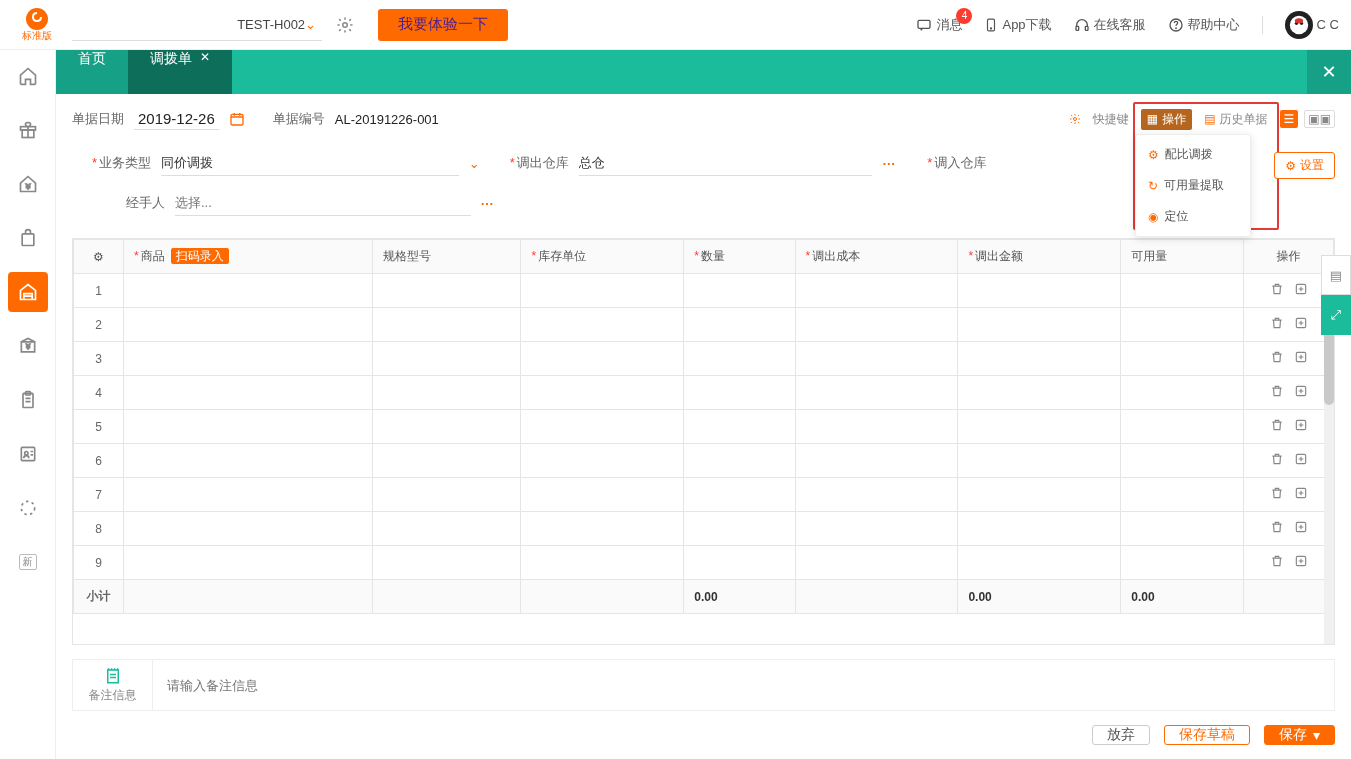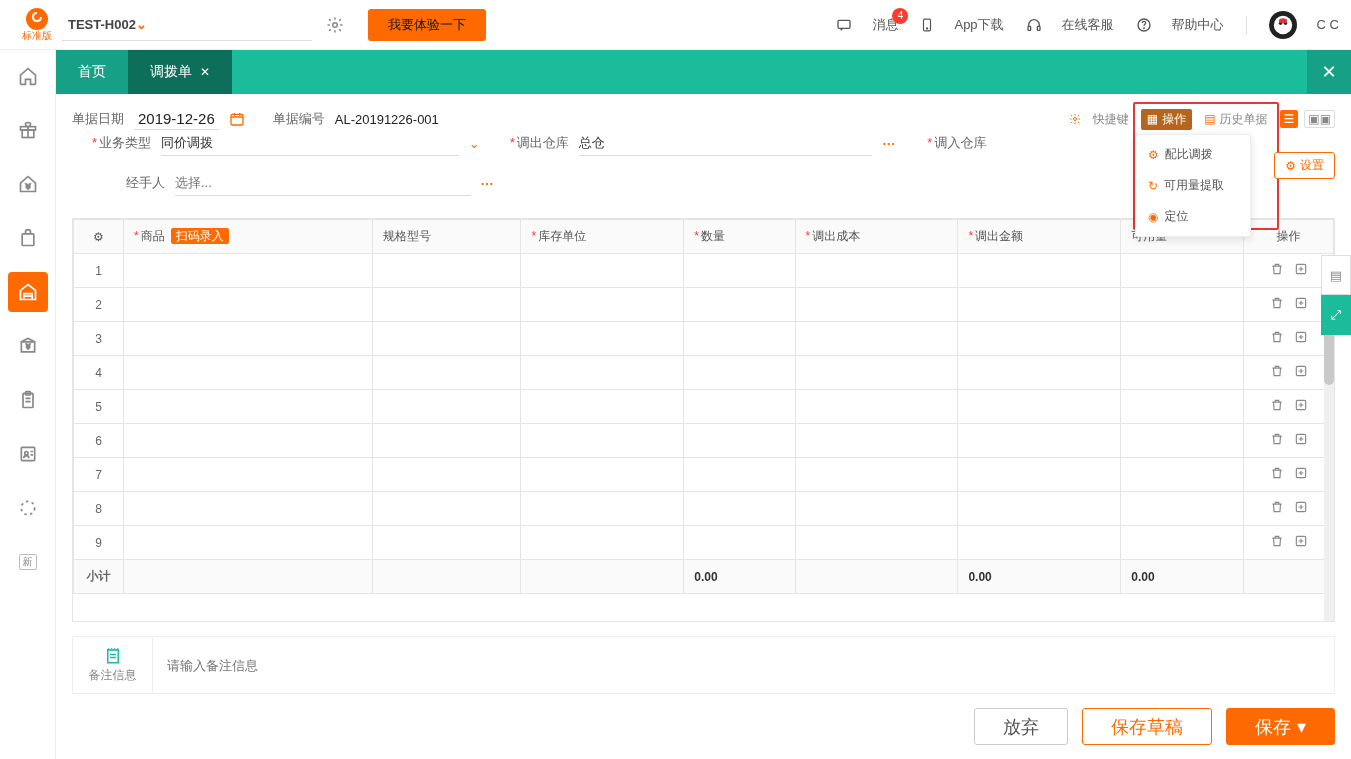"TEST-H002" .shop-select { font-weight: bold -> none; justify-content: flex-start -> flex-end; margin-left: none -> 10px }
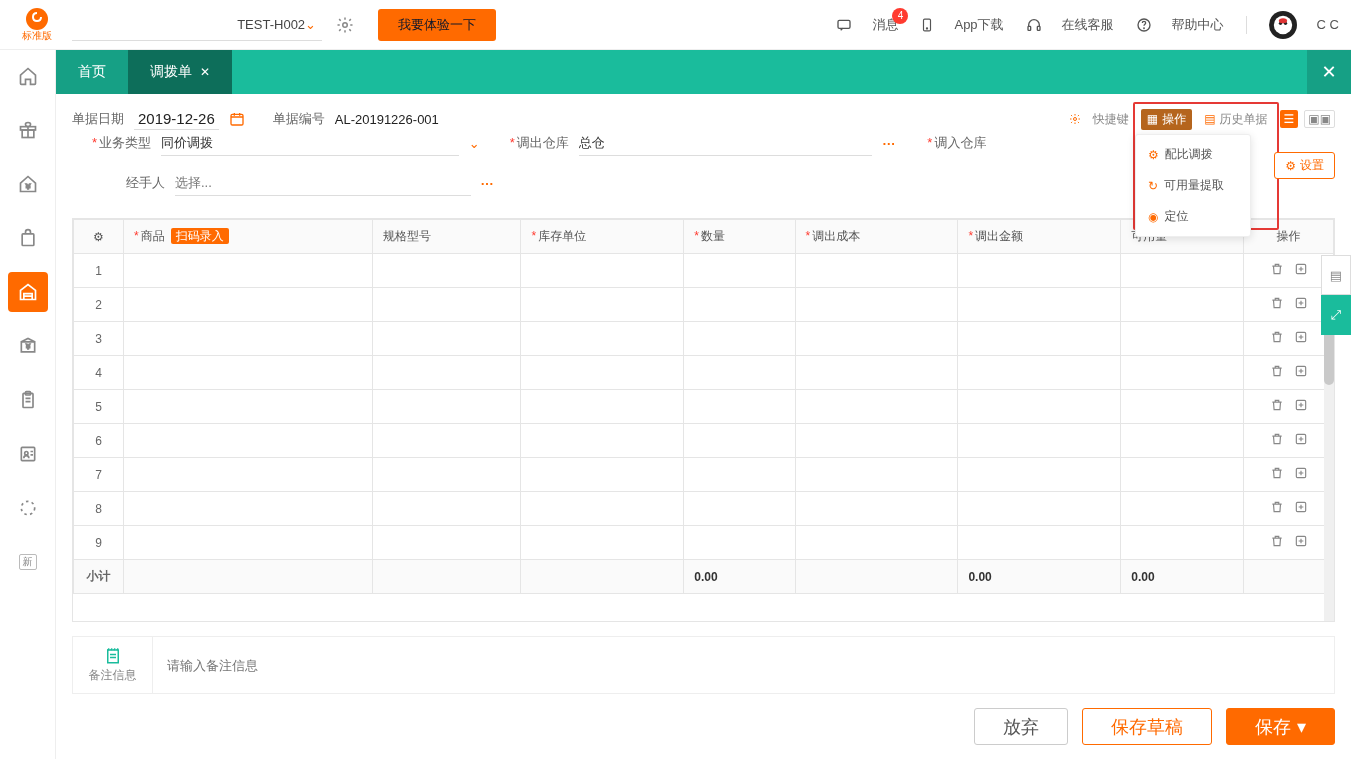"我要体验一下" .cta-btn { color: #0f172a -> #4c1d95; font-size: 13px -> 15px }
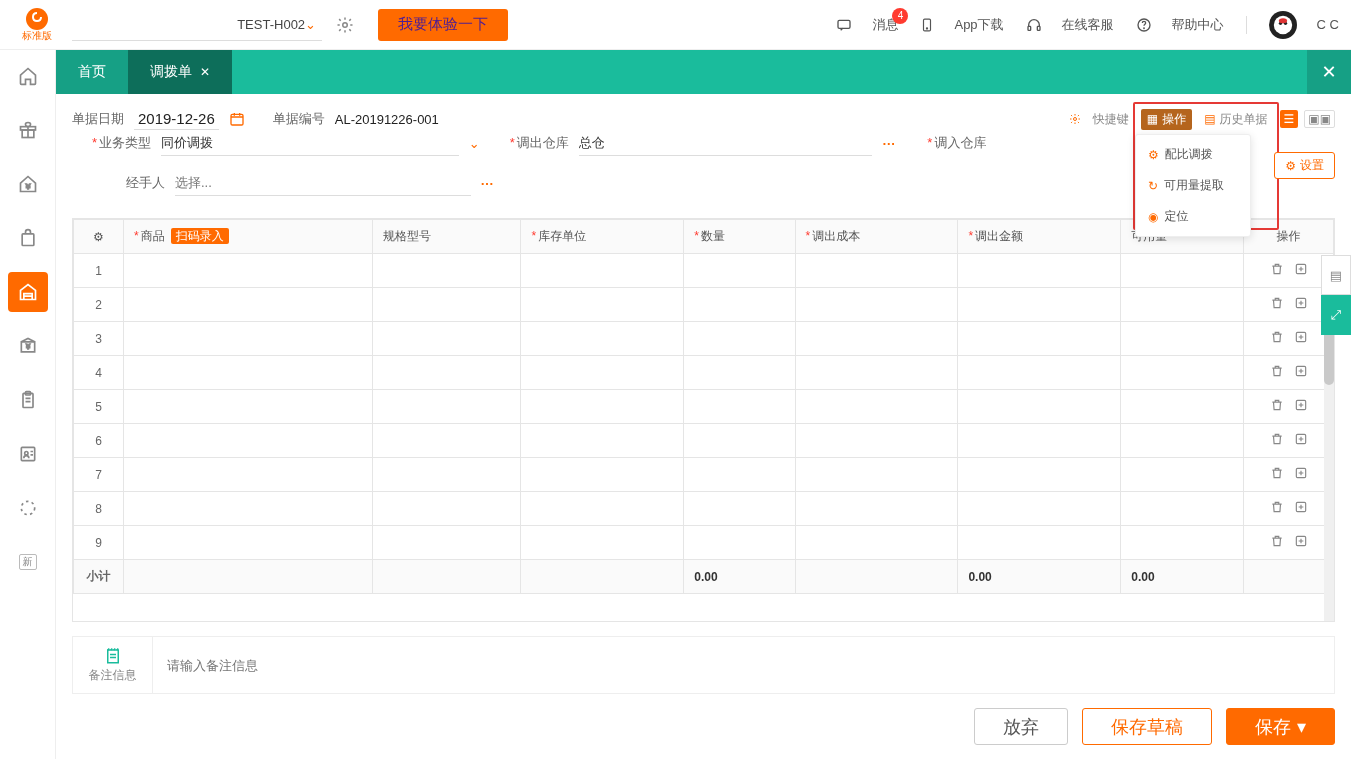"消息" .top-link { gap: 20px -> 4px }
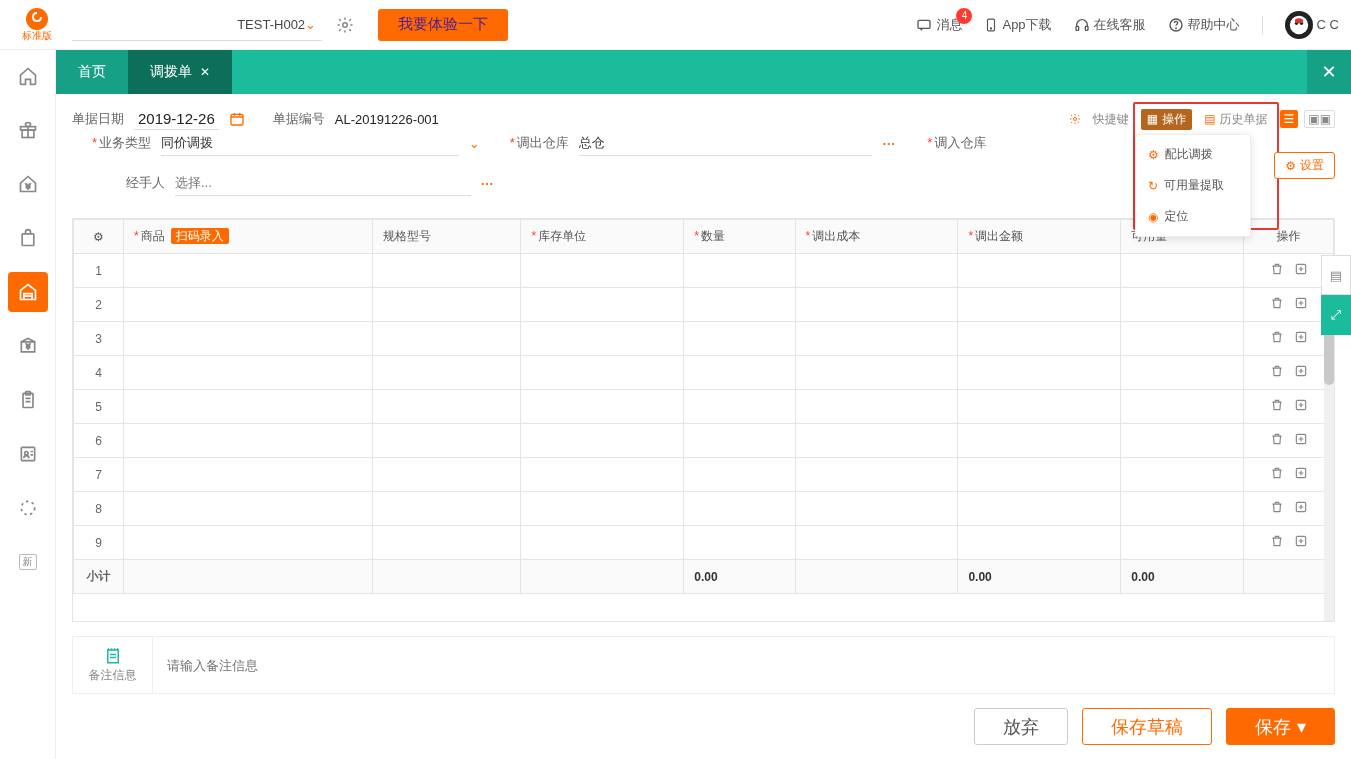"首页" .tab { align-items: center -> none }
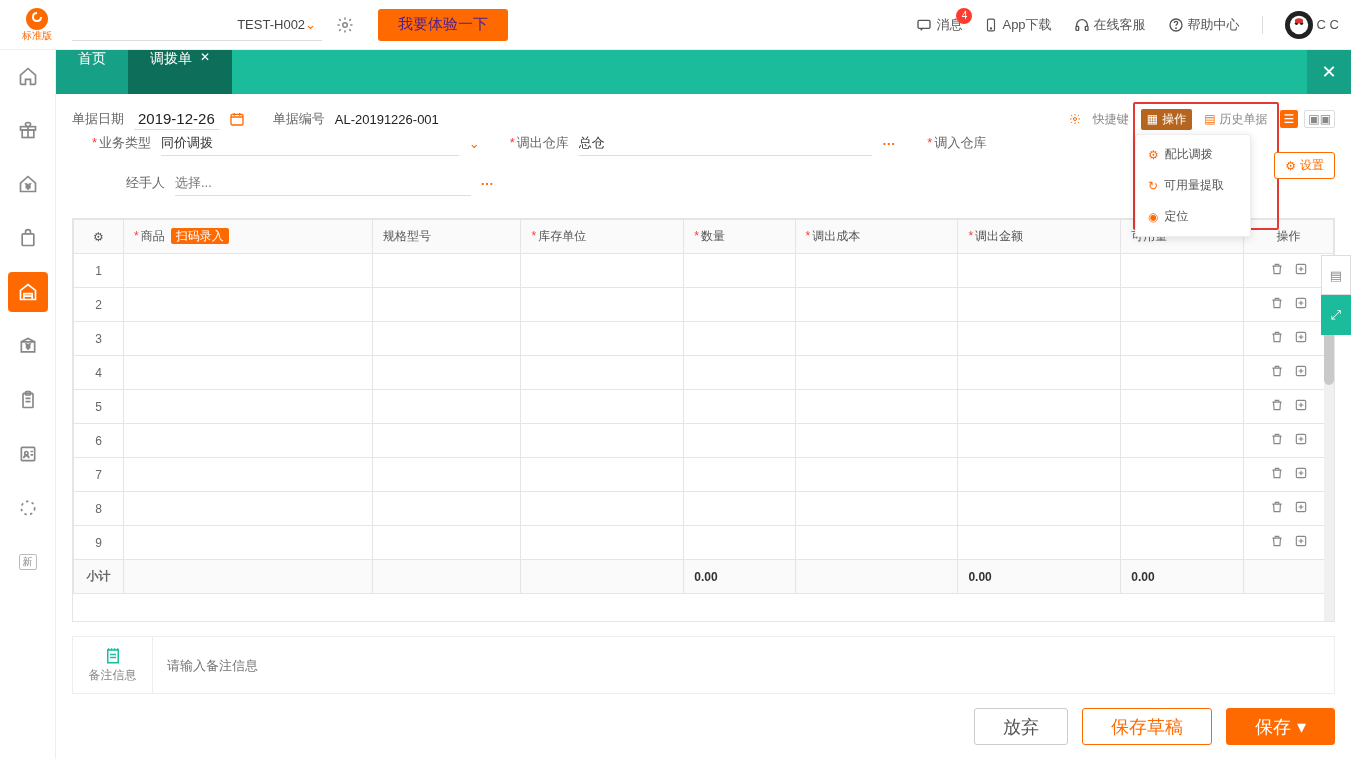"* 业务类型" .form-grid { margin-top: none -> 20px }
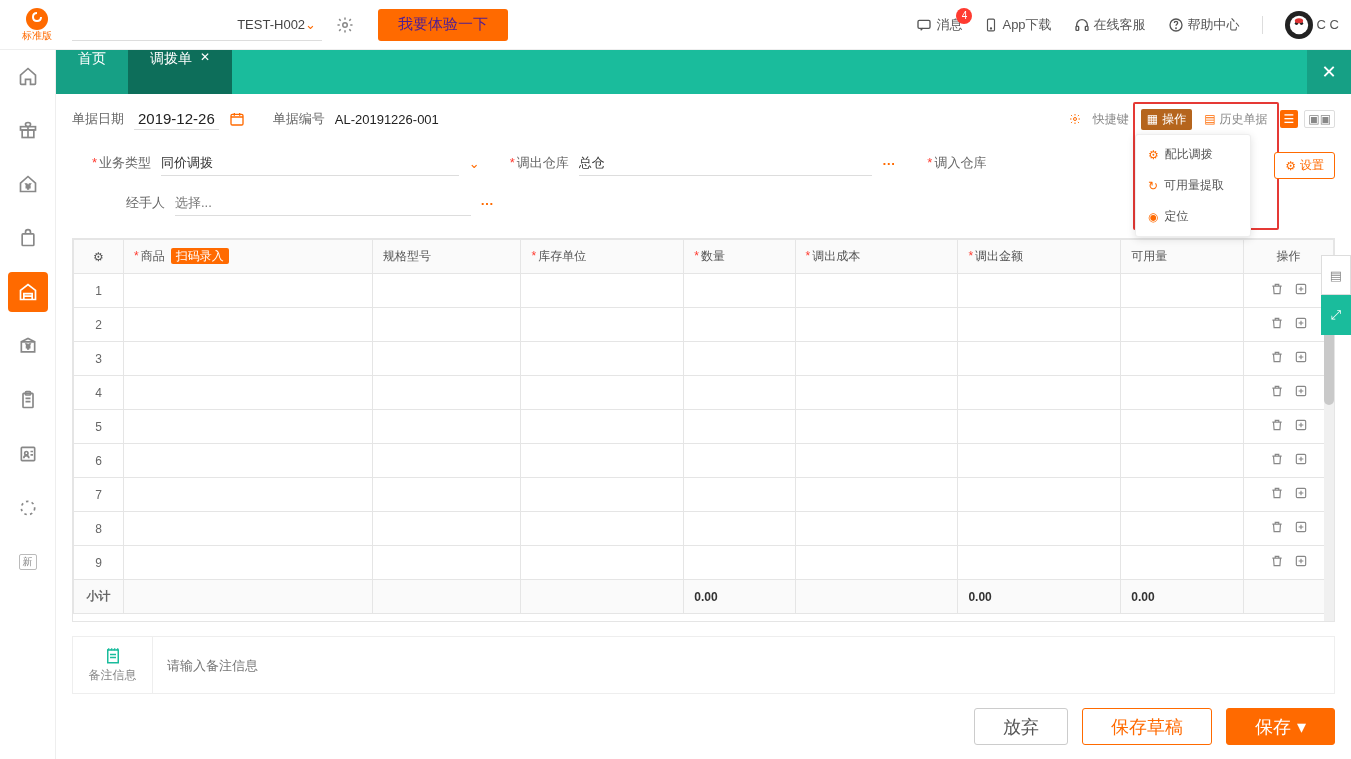"备注信息" .remark-box { height: 58px -> 52px }
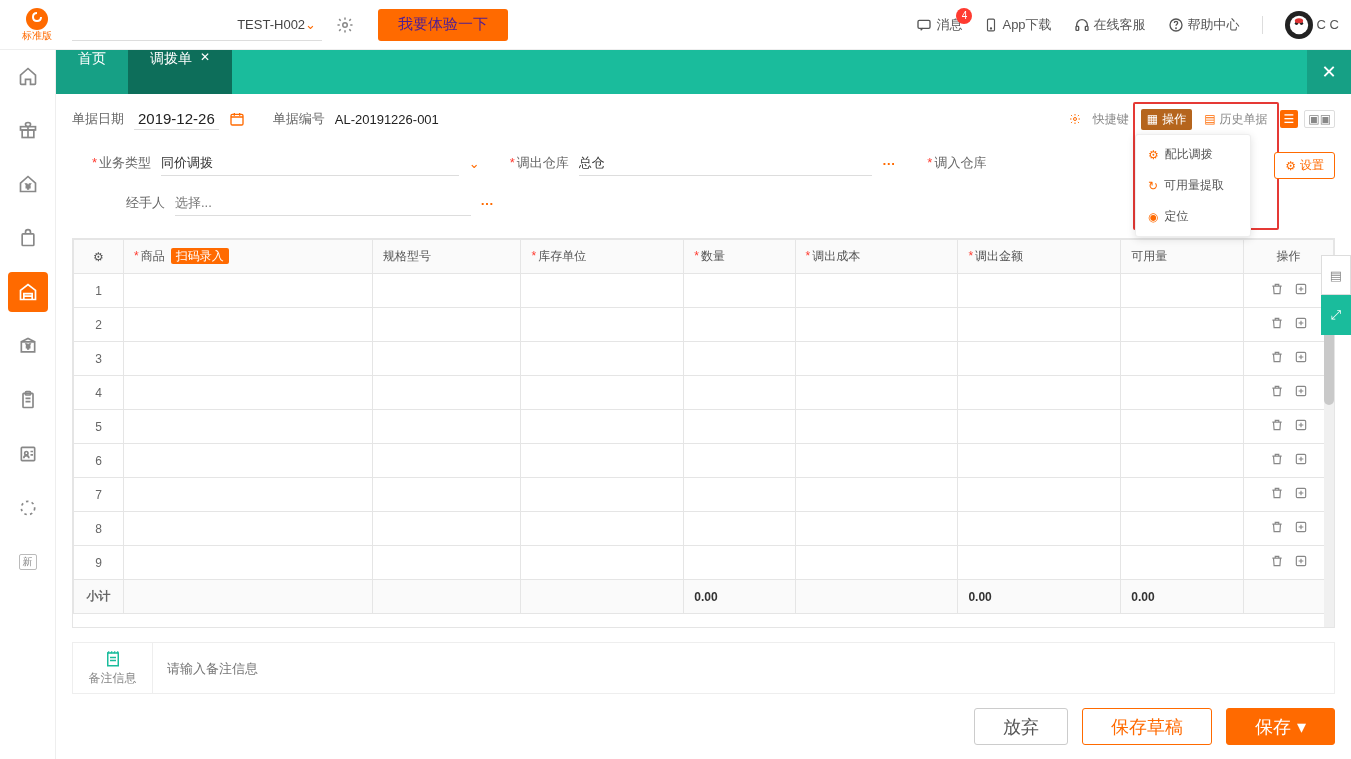"放弃" .btn { font-size: 18px -> 14px; height: 37px -> 20px; padding: 0 28px -> 0 14px }
